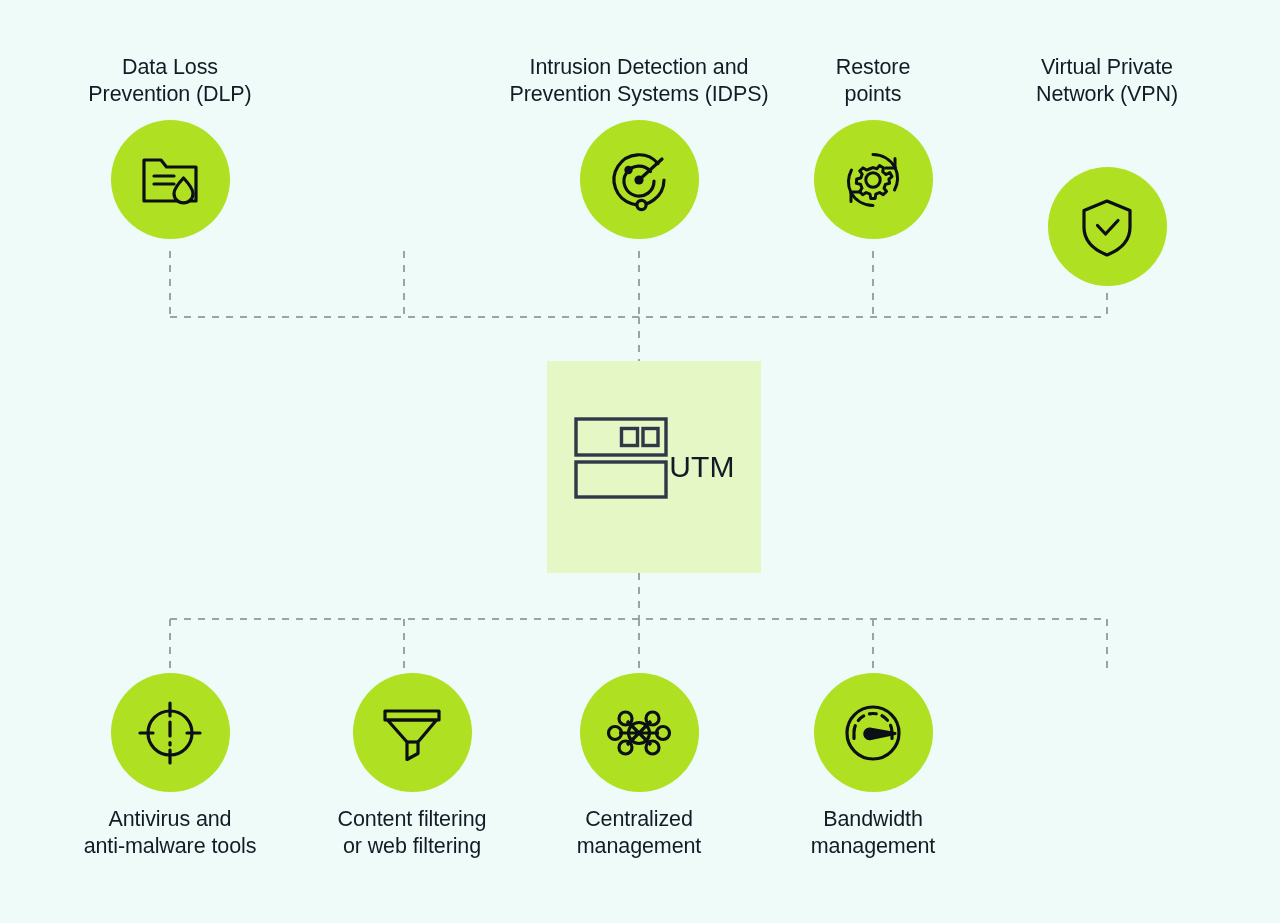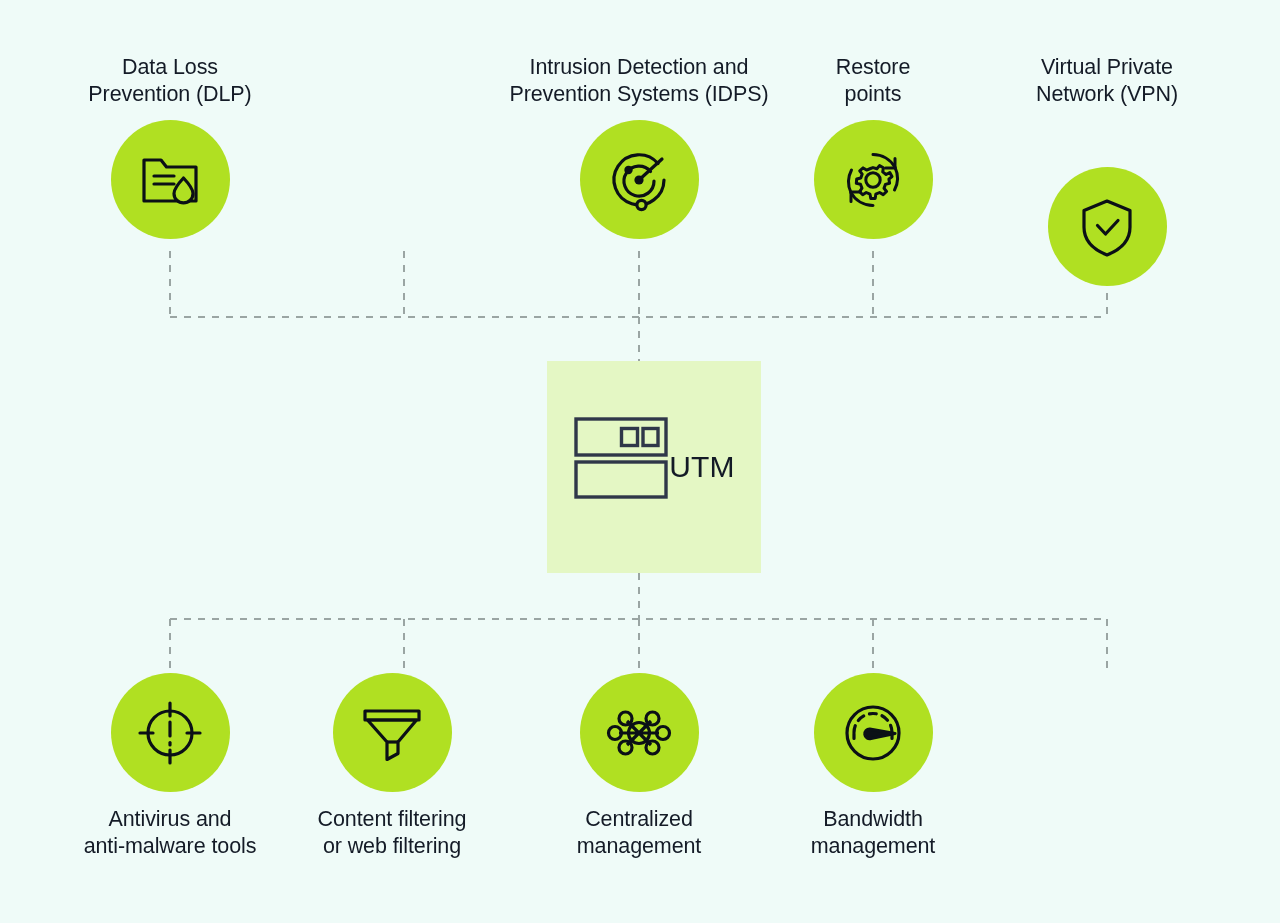"Content filtering" div.node { left: 272px -> 292px }
